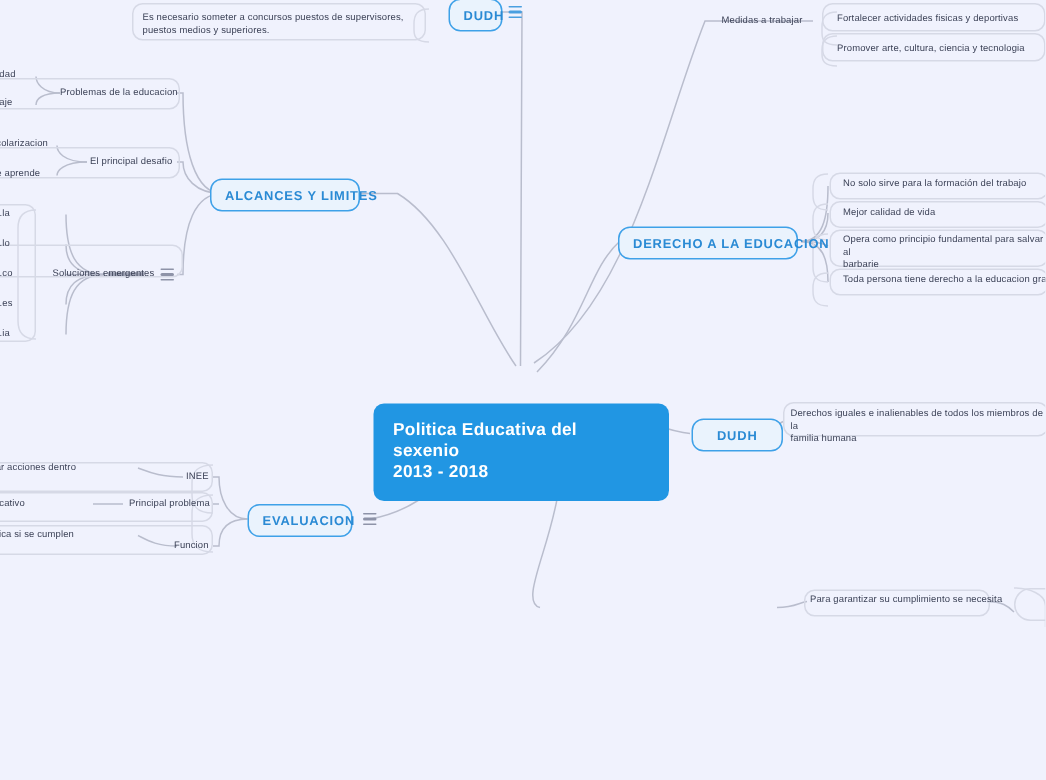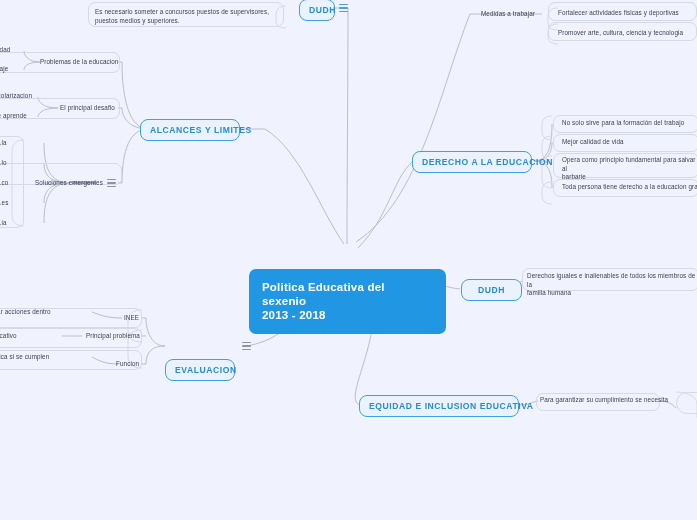"EVALUACION" div.node { margin-top: 23px -> none }
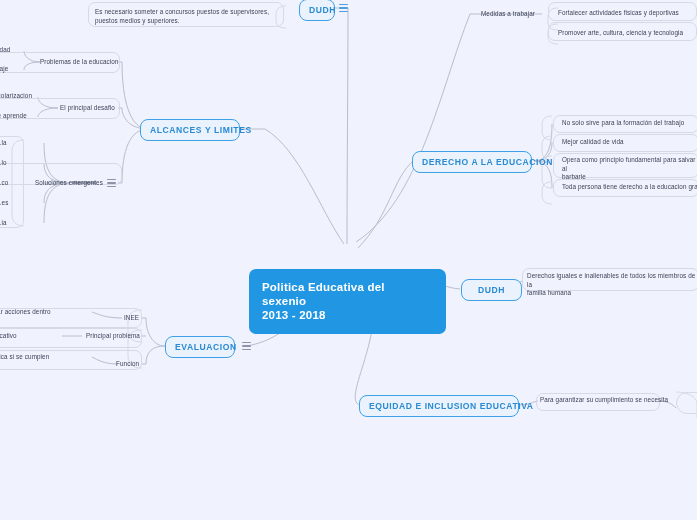"EQUIDAD E INCLUSION EDUCATIVA" div.node { html: <div>EQUIDAD E INCLUSION EDUCATIVA</div> -> none }
